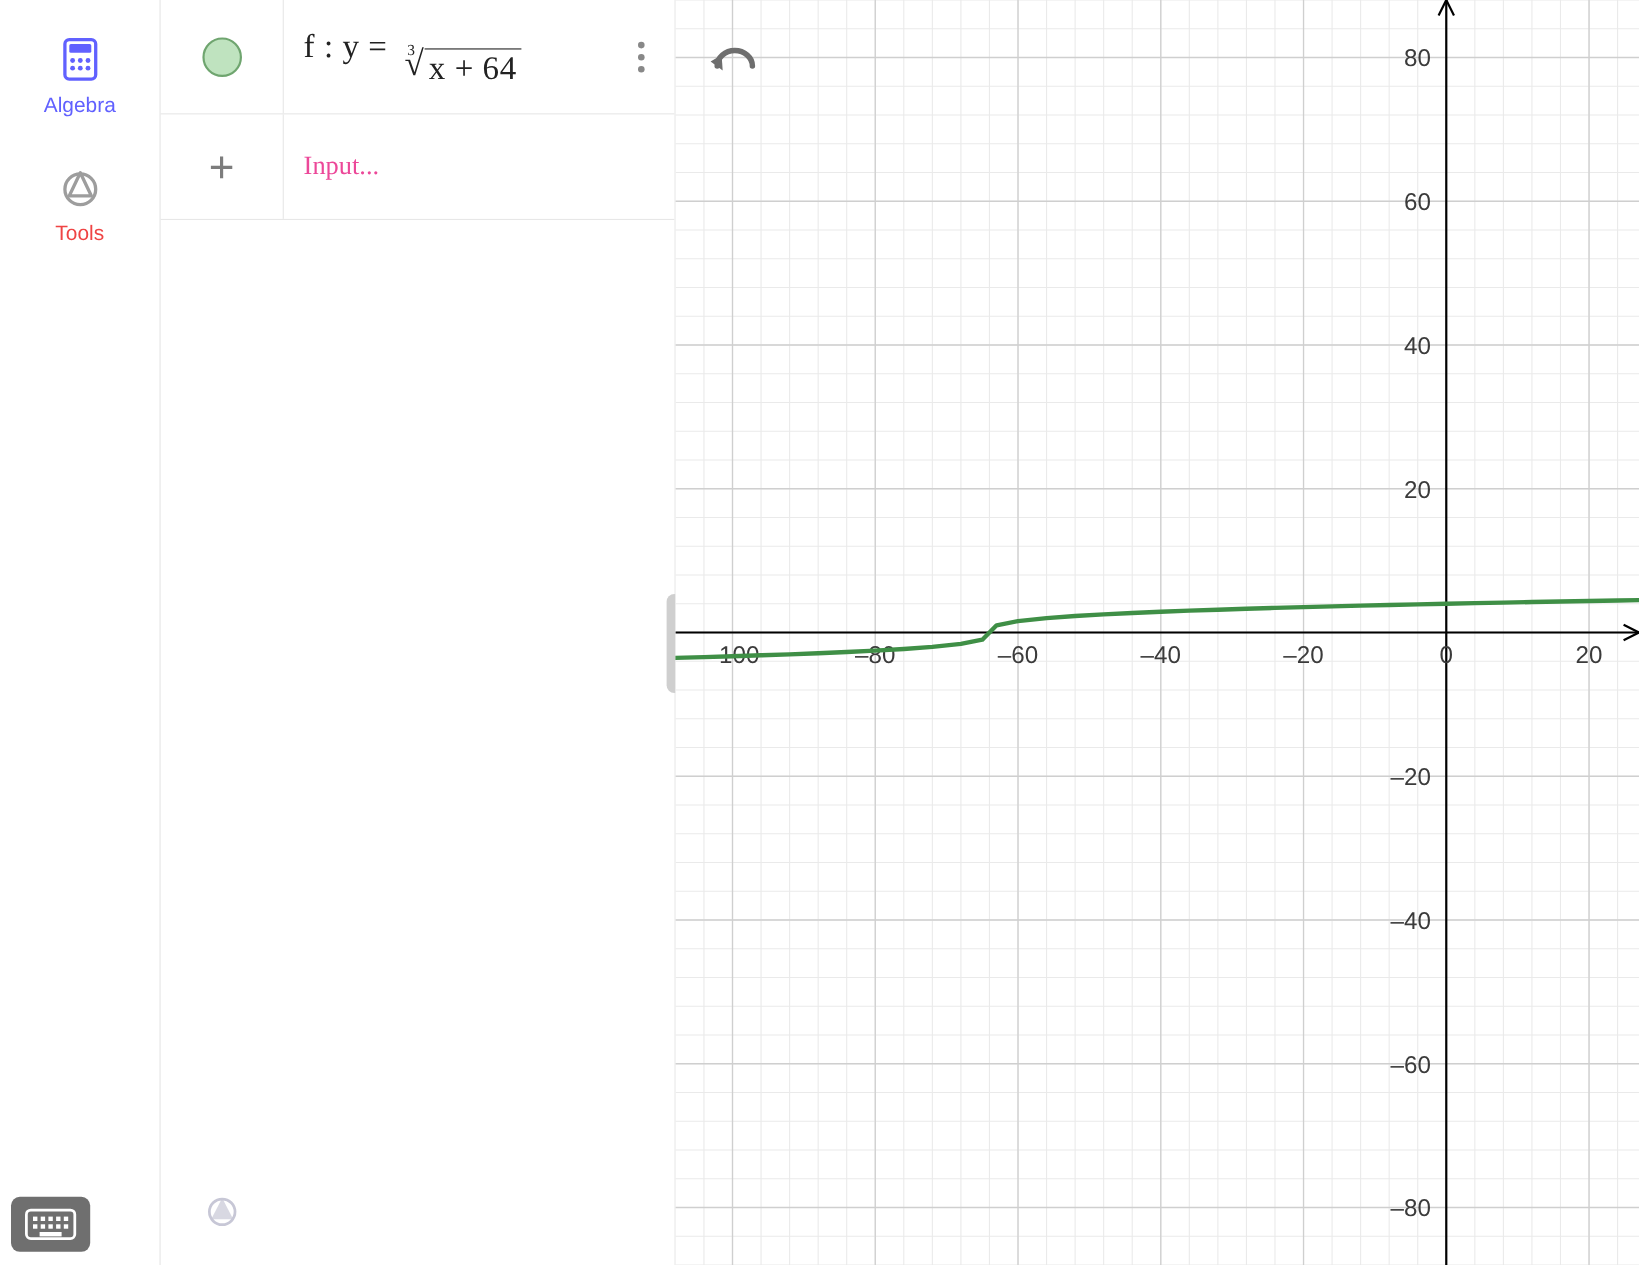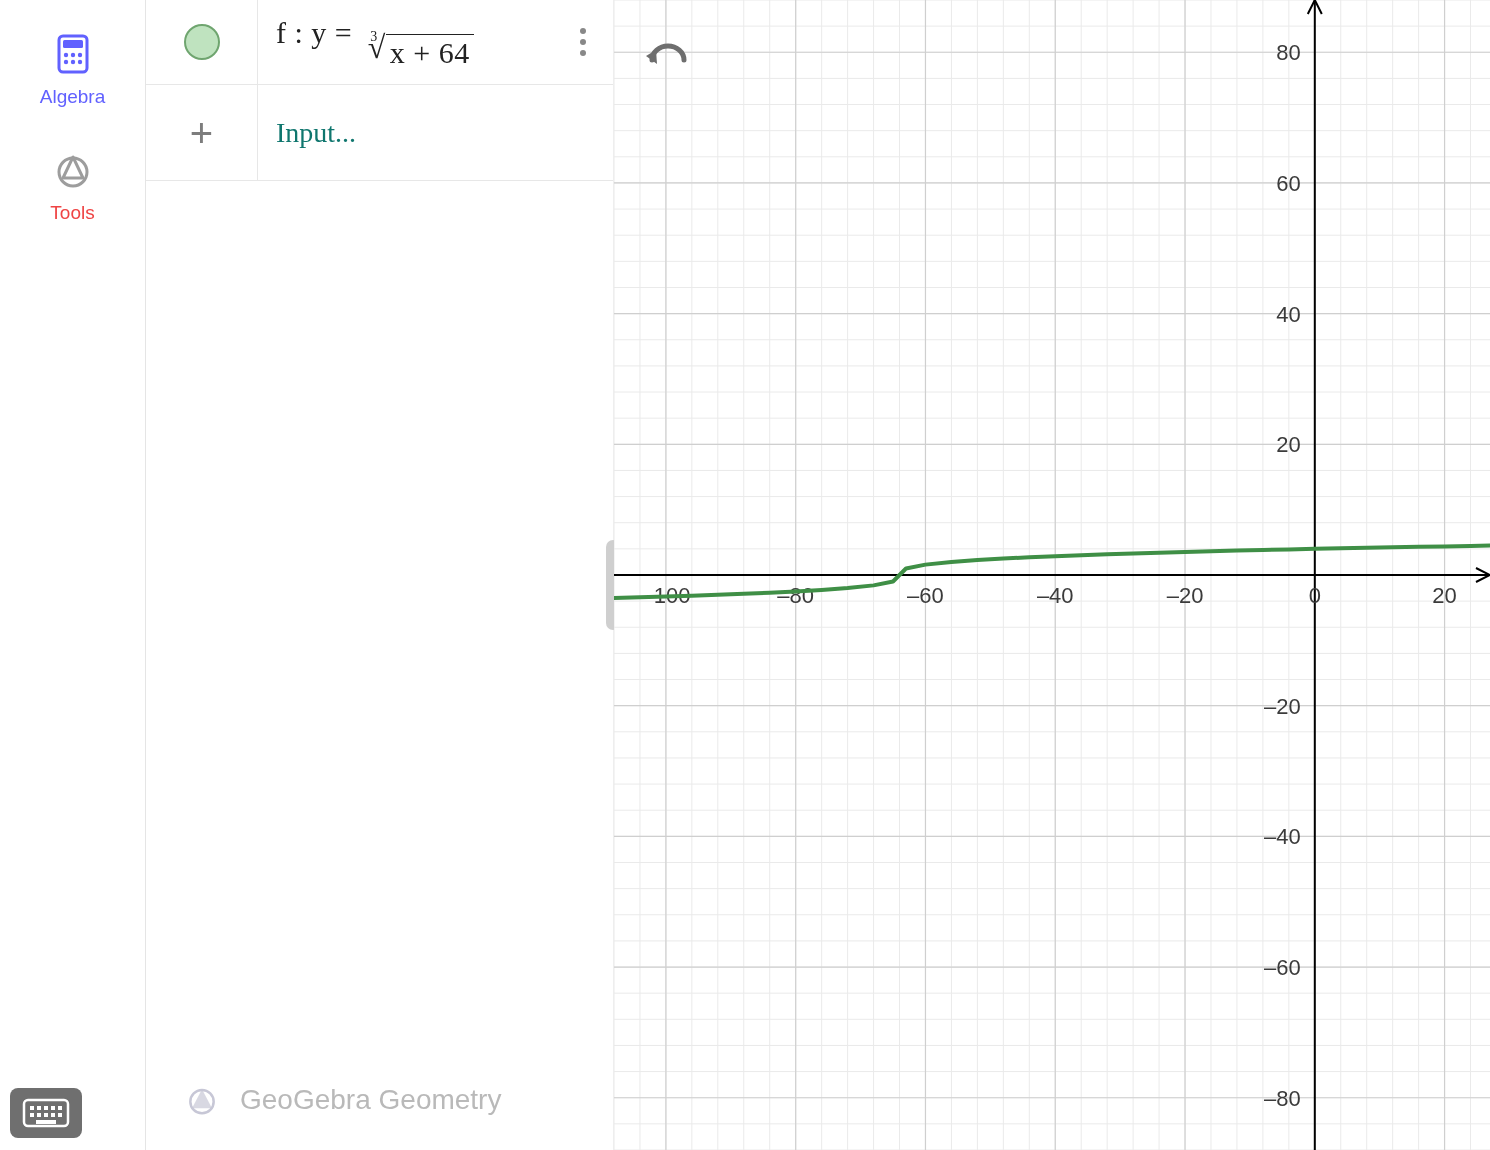"f : y =" .row-eq { height: 85px -> 104px }
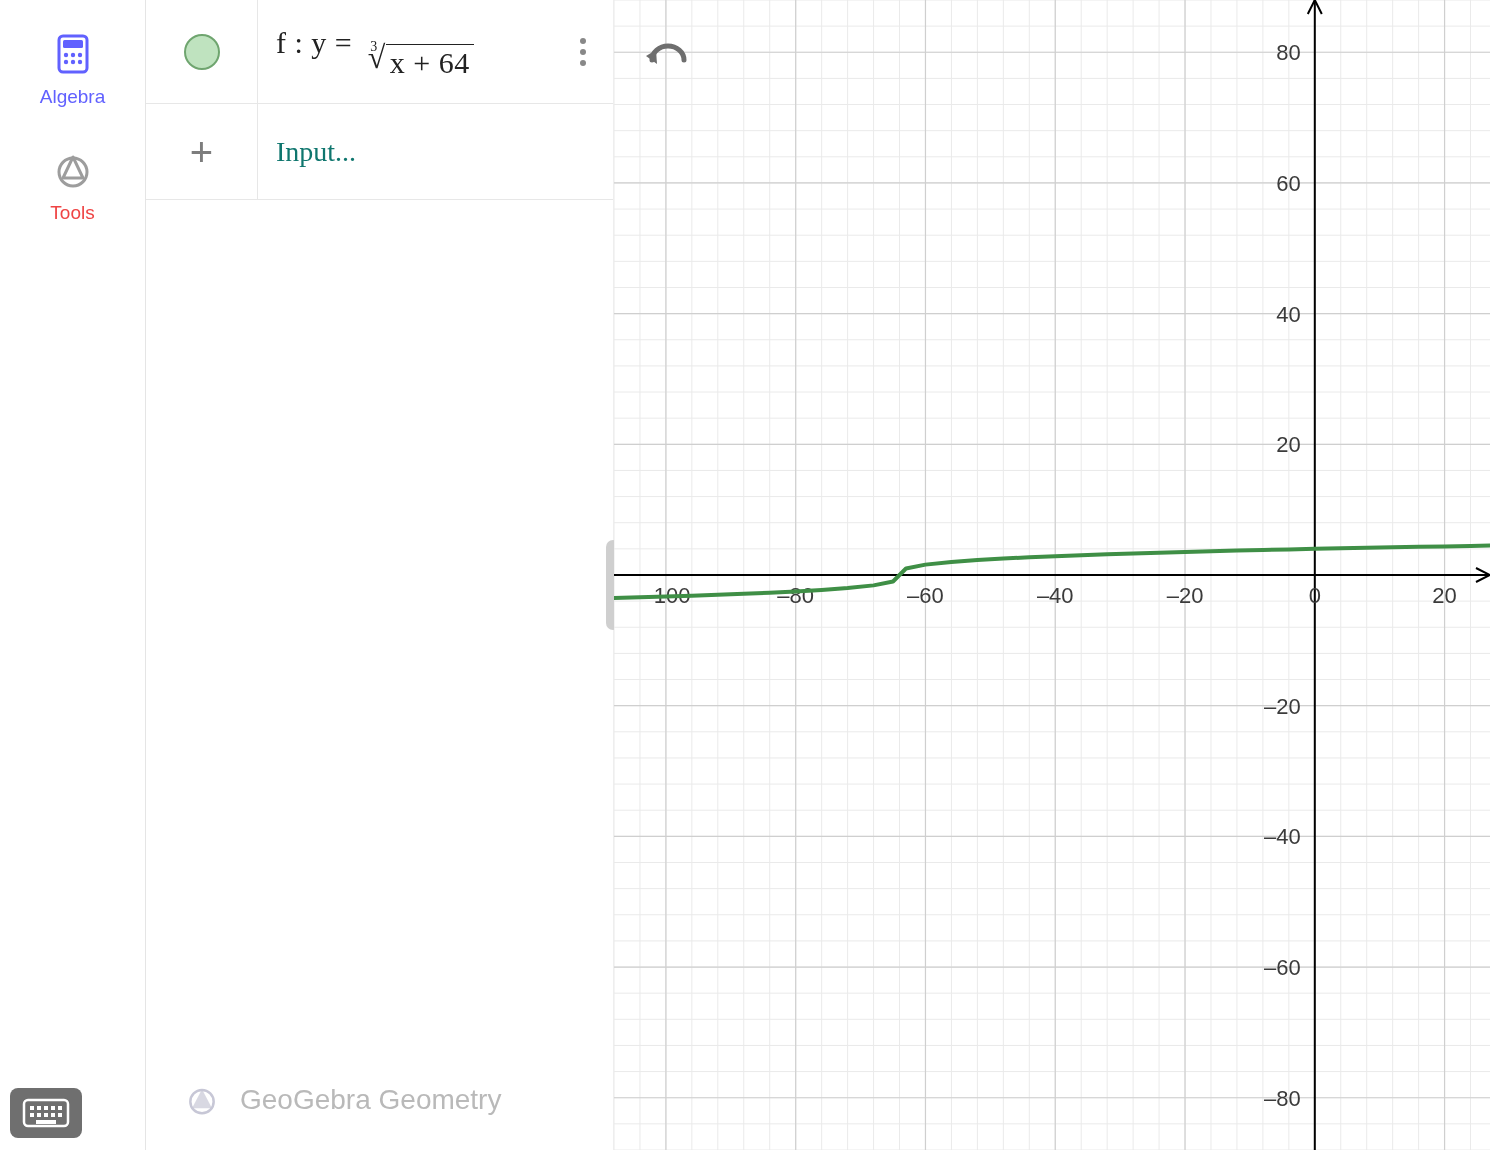"Input..." .input-ghost { color: #0f766e -> #ec4899; font-size: 28px -> 24px }
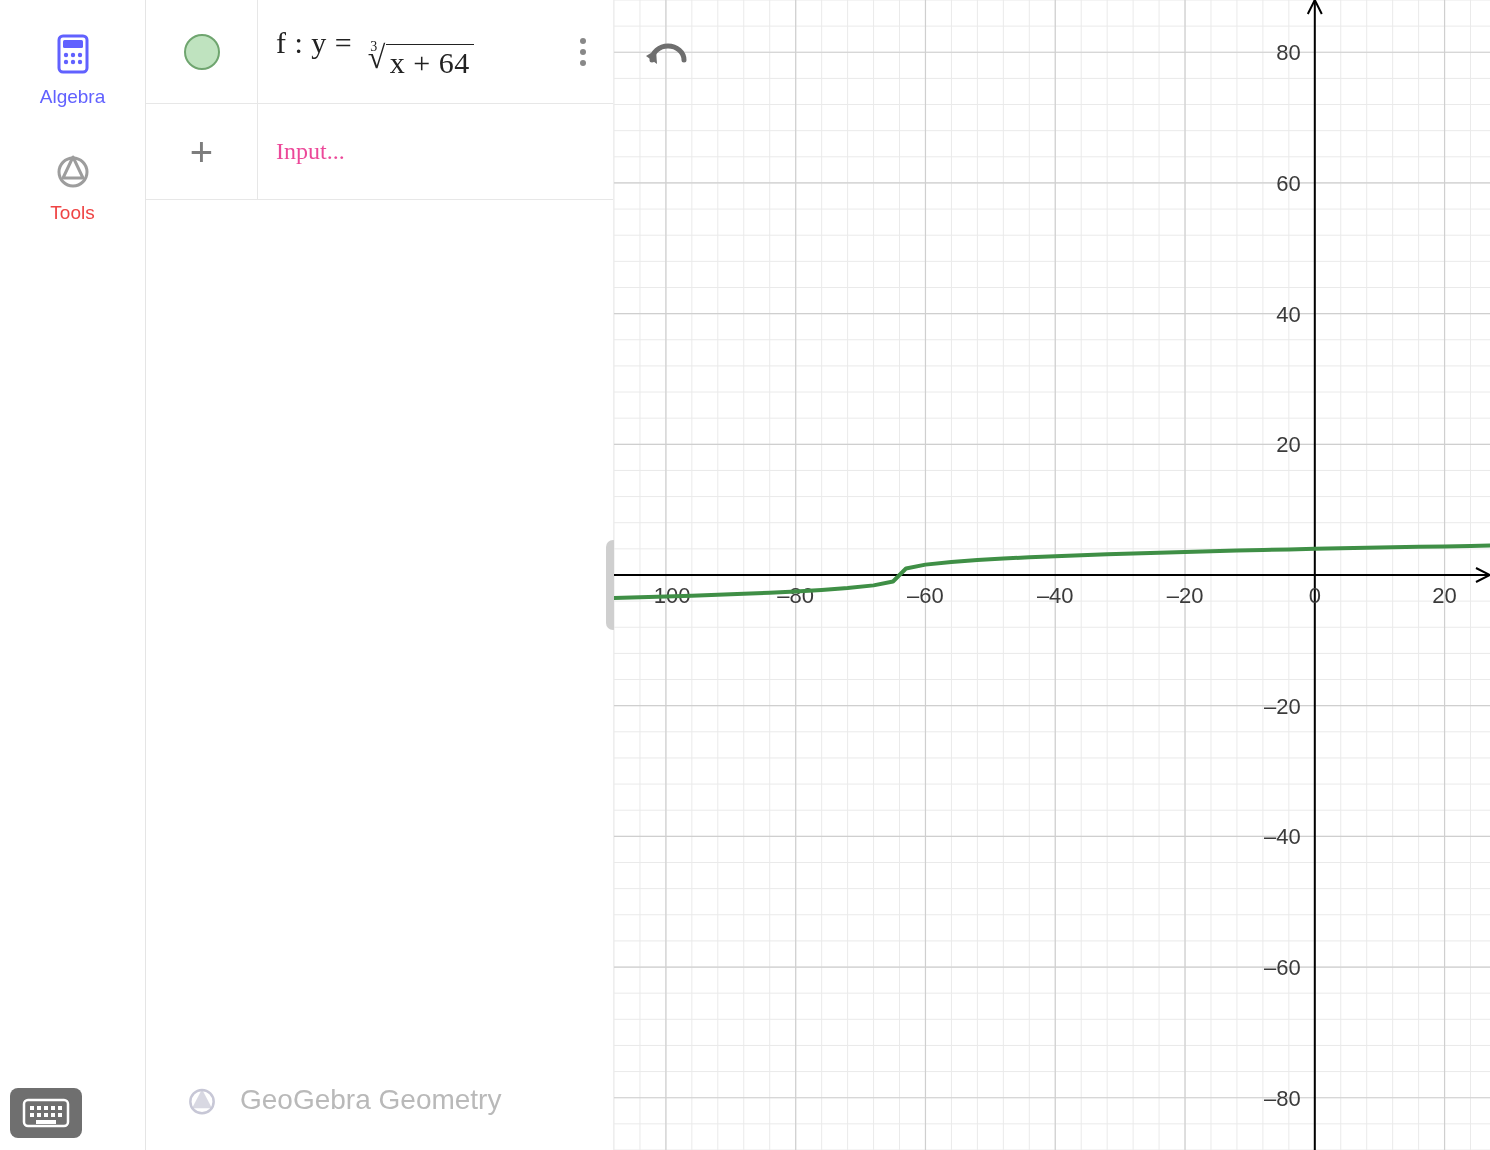"GeoGebra Geometry" span { html: <span>GeoGebra Geometry</span> -> none }
